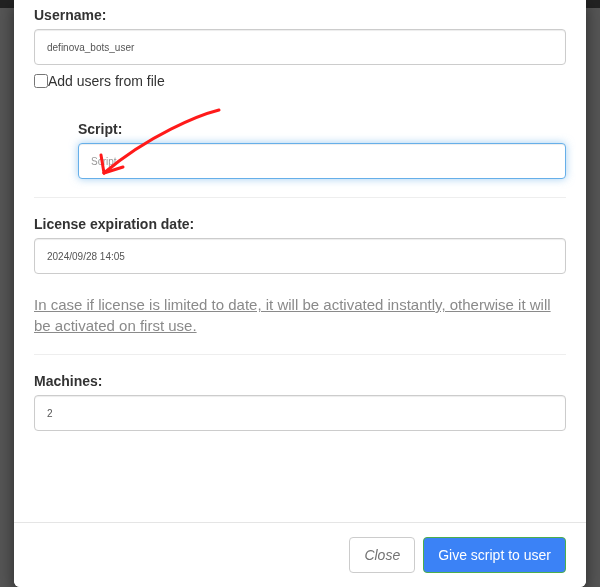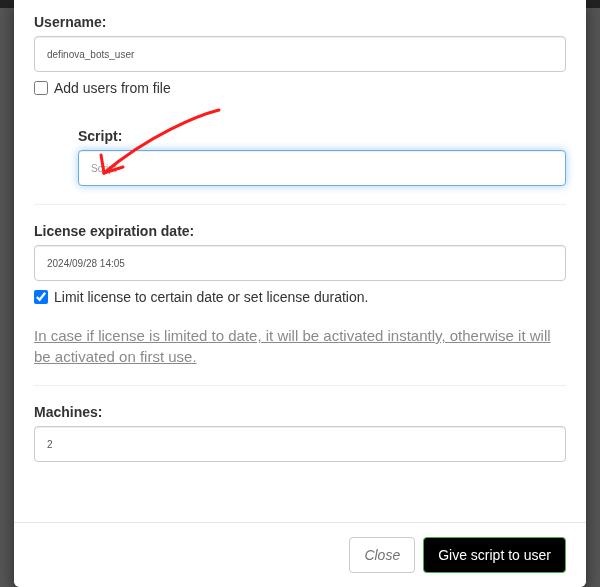"Username:" .modal-body { padding: 14px 20px 0 20px -> 7px 20px 0 20px }
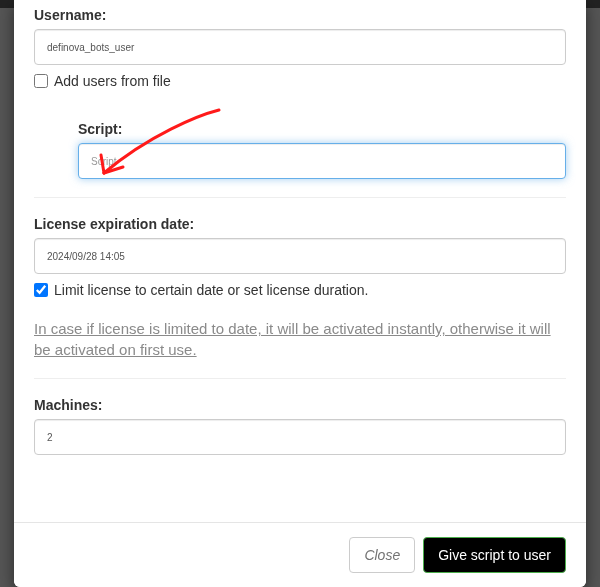"Add users from file" .checkbox-row { gap: 6px -> none }
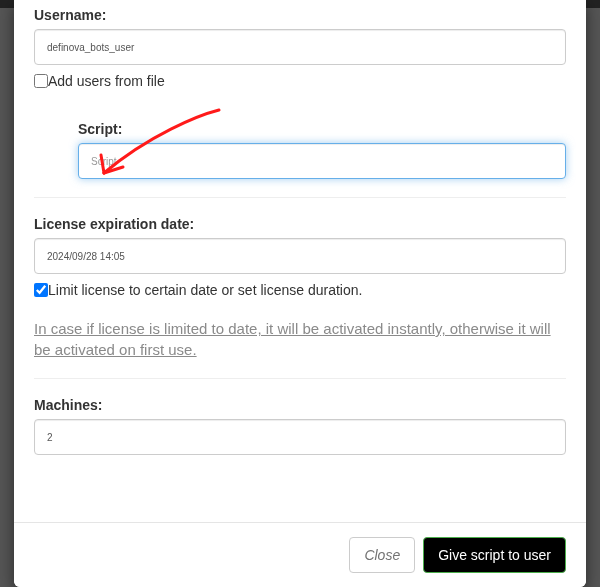"Limit license to certain date" div.checkbox-row { html: <div> <input> <span>Limit license to certain date or set license duration.</span> </div> -> none }
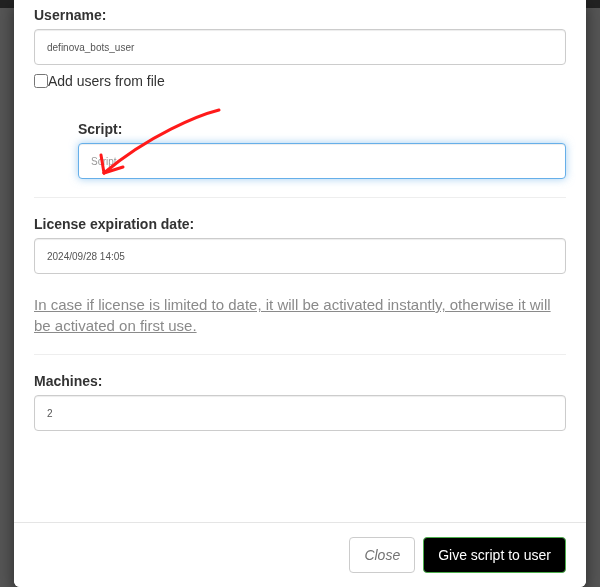"Give script to user" .btn-success { background: #000000 -> #3b82f6 }
